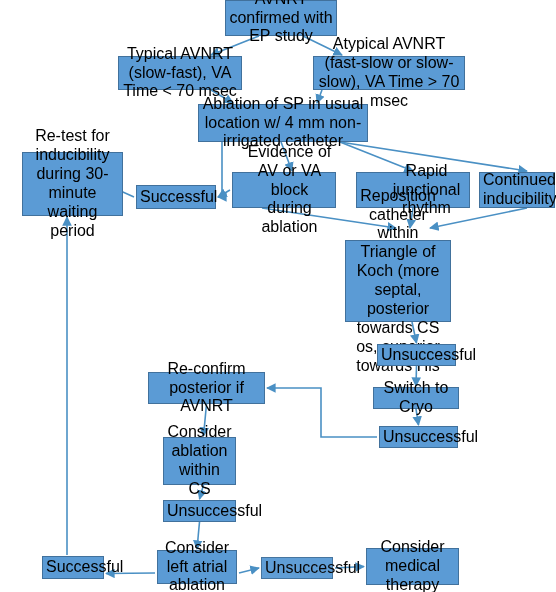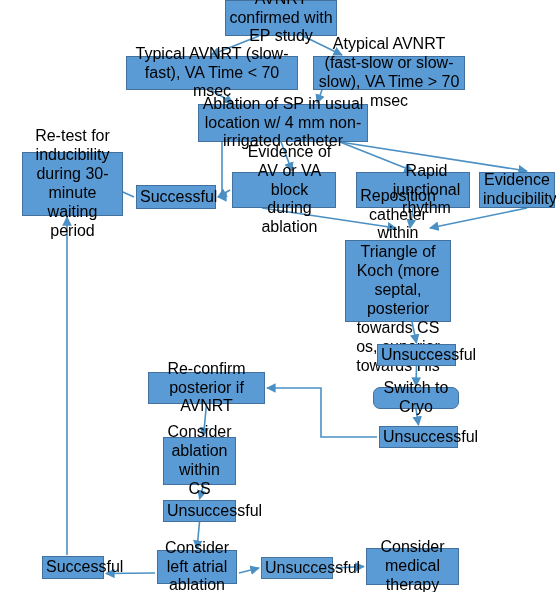"Typical AVNRT (slow-fast), VA Time" div.node { margin-left: 8px -> none; width: 172px -> 124px }
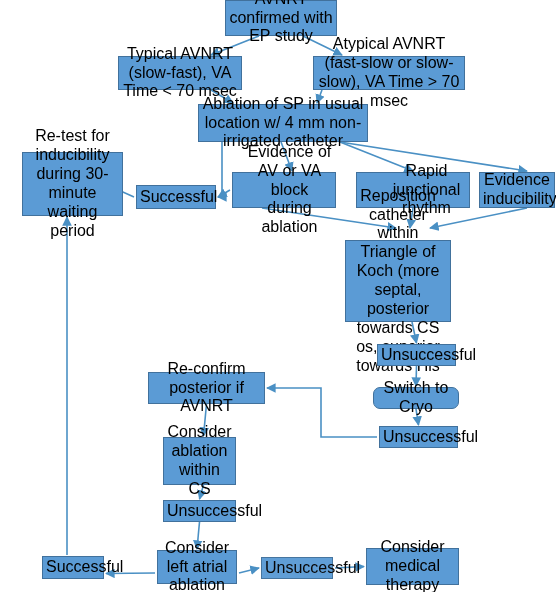"Evidence inducibility" span { text: Evidence -> Continued }
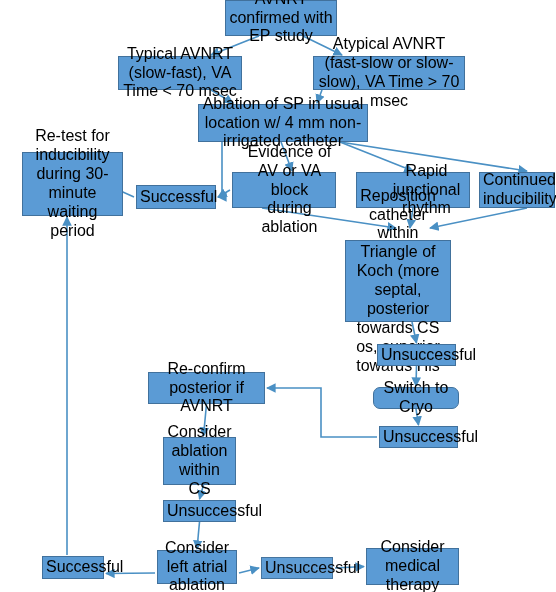"Switch to Cryo" div.node { border-radius: 7px -> none }
